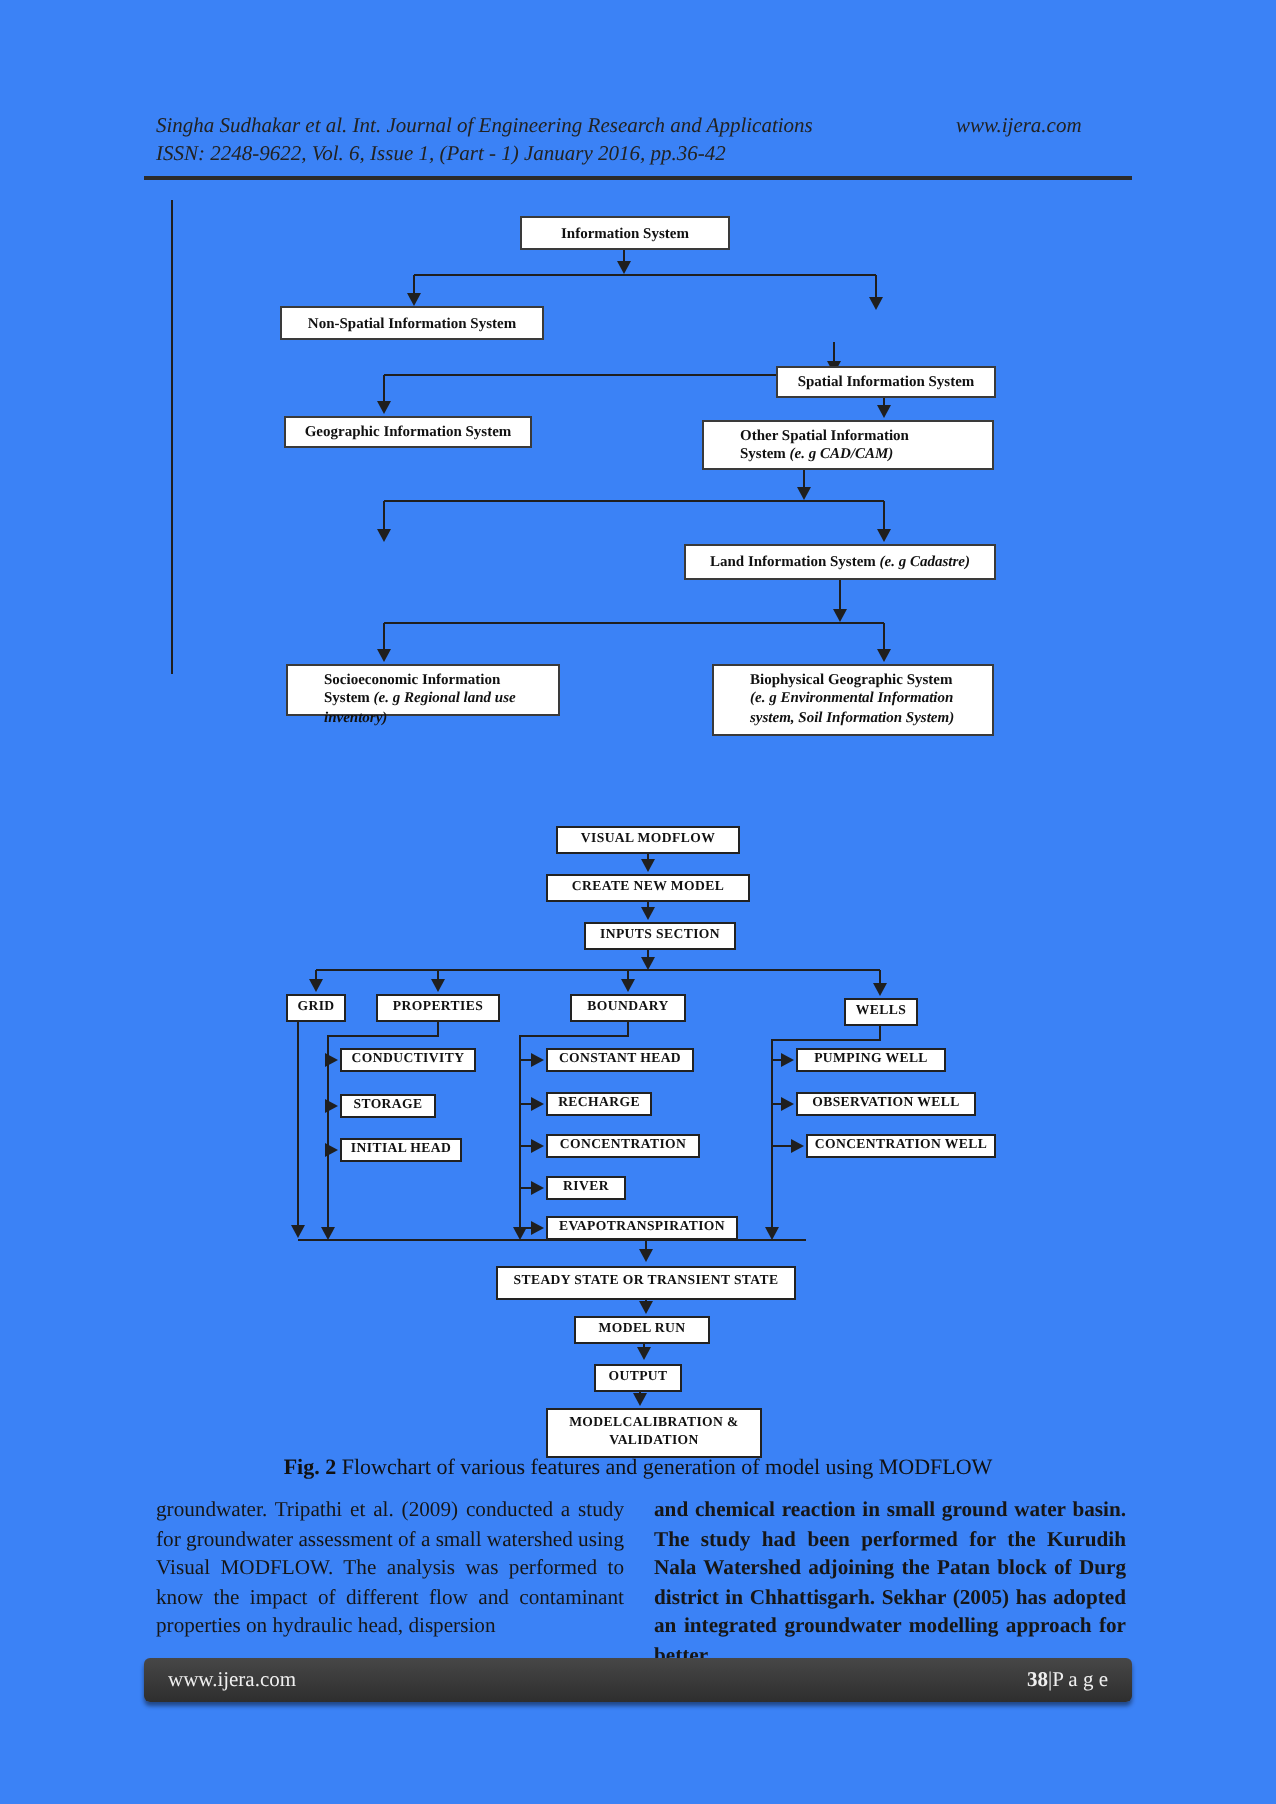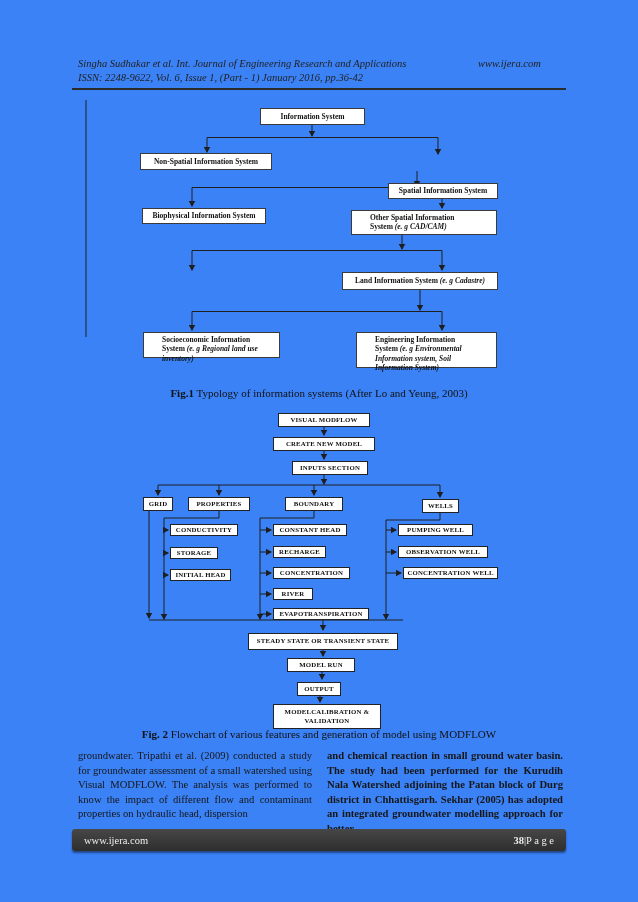"Biophysical Information System" span { text: Biophysical -> Geographic }
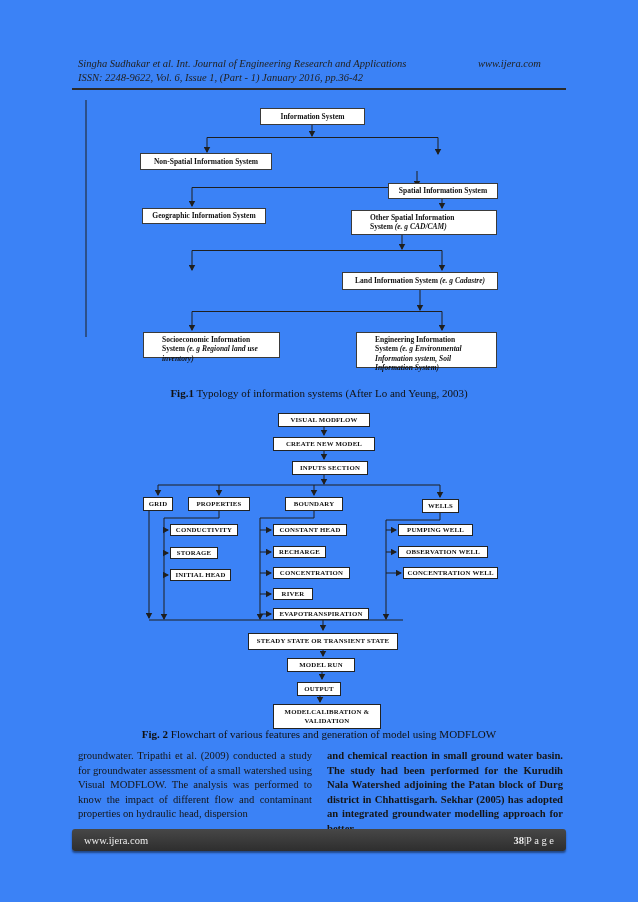"Engineering Information System" span { text: Engineering Information -> Biophysical Geographic }
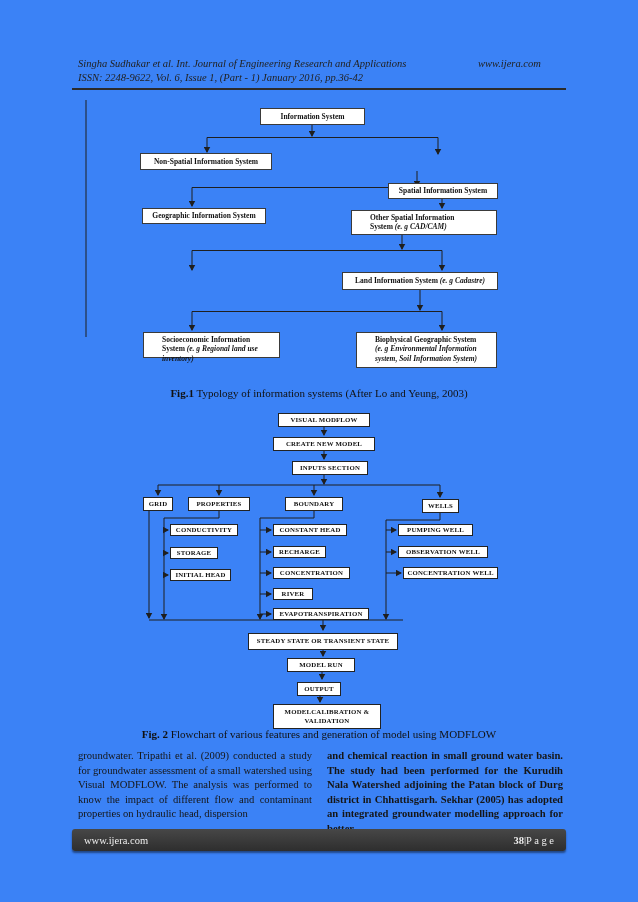"Fig.1 Typology of information systems" div.caption { html: <div> <b>Fig.1</b><span> Typology of information systems (After Lo and Yeung, 2003)</span> </div> -> none }
